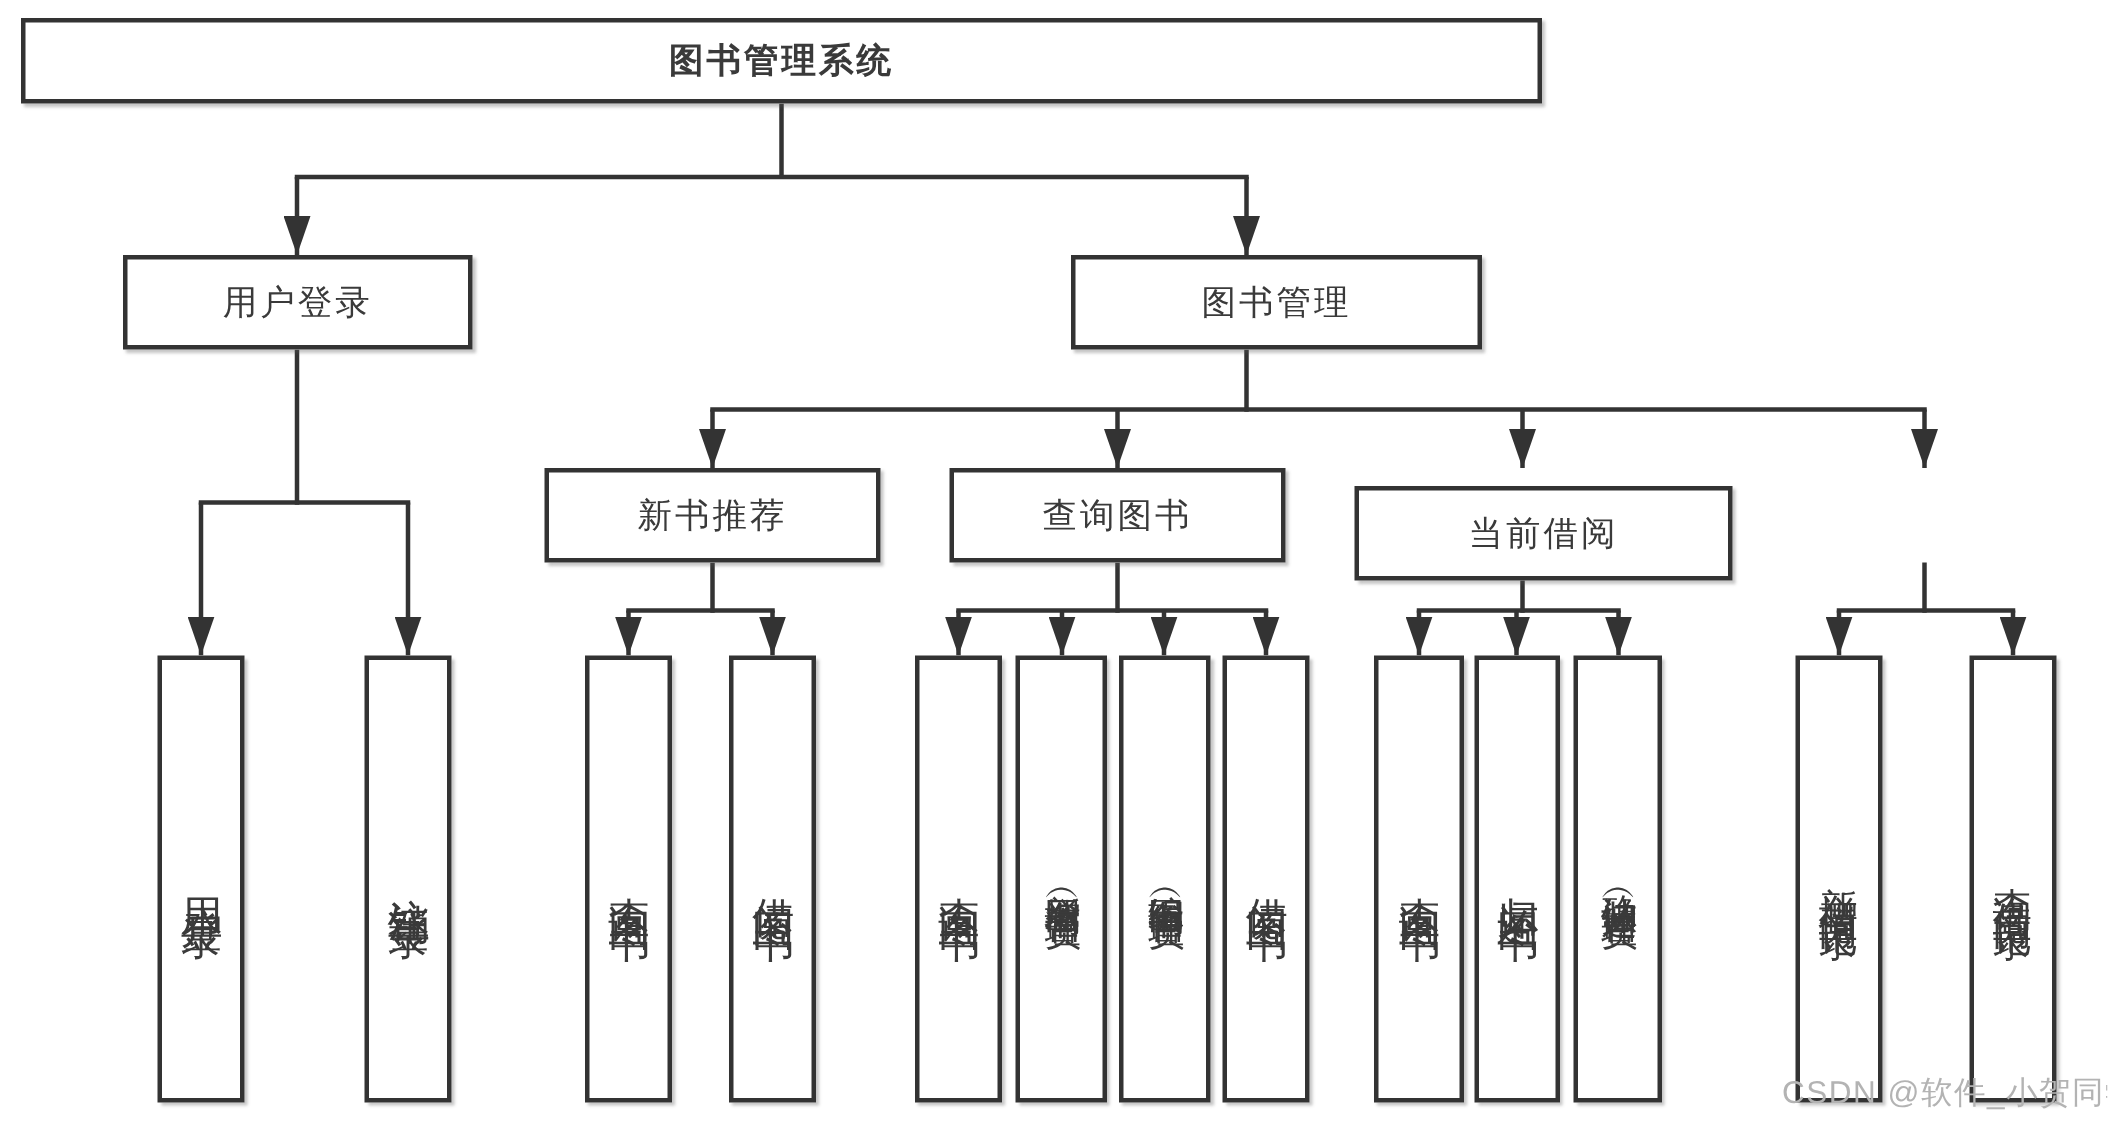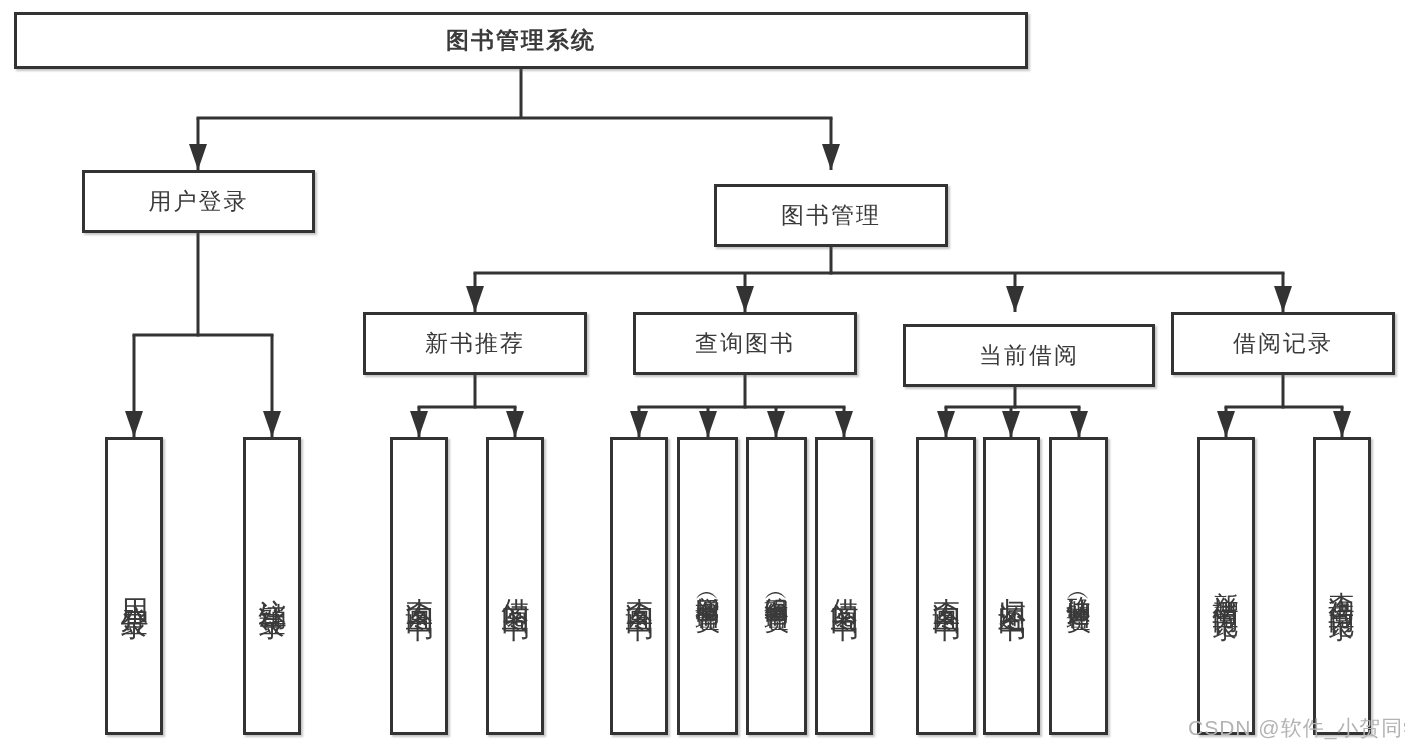"图书管理" #nd-l2-book { top: 184px -> 170px; width: 234px -> 274px }
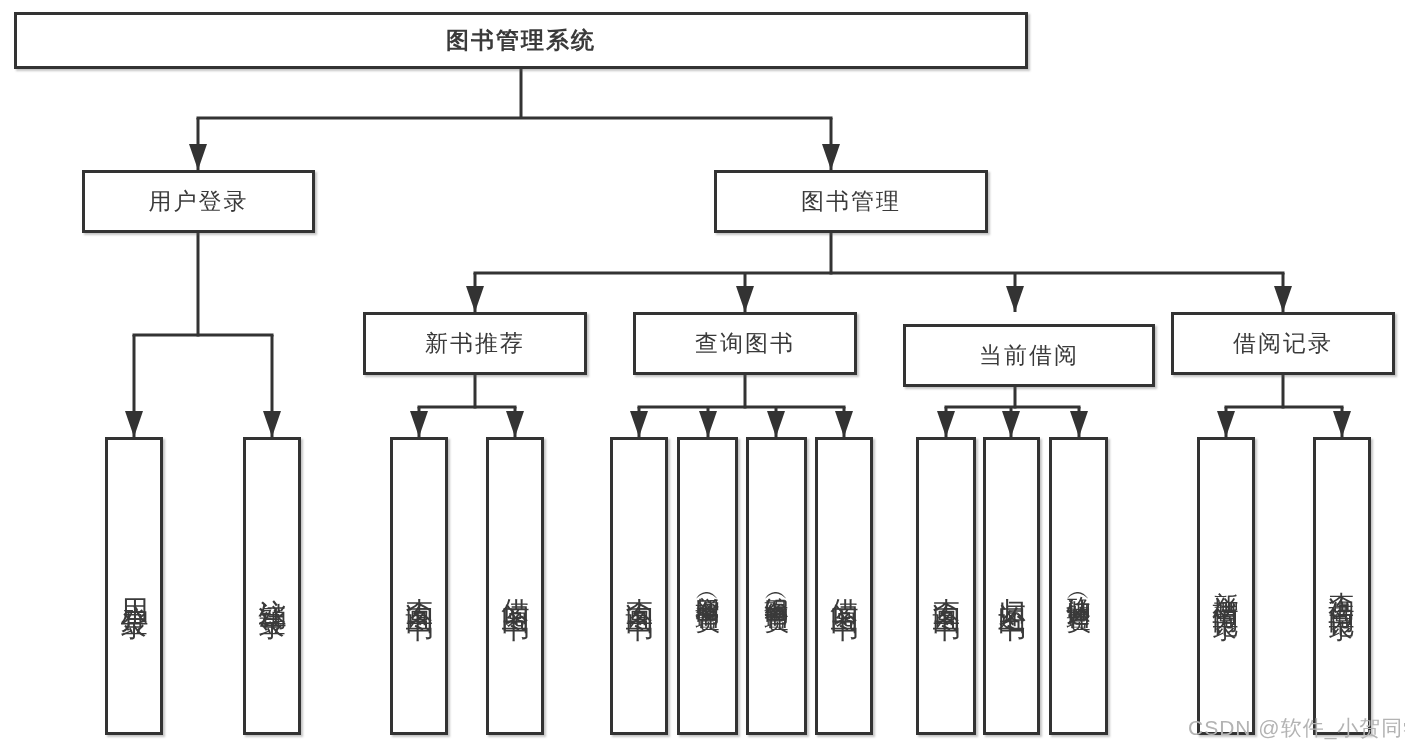"借阅记录" div.node { html: <div>借阅记录</div> -> none }
